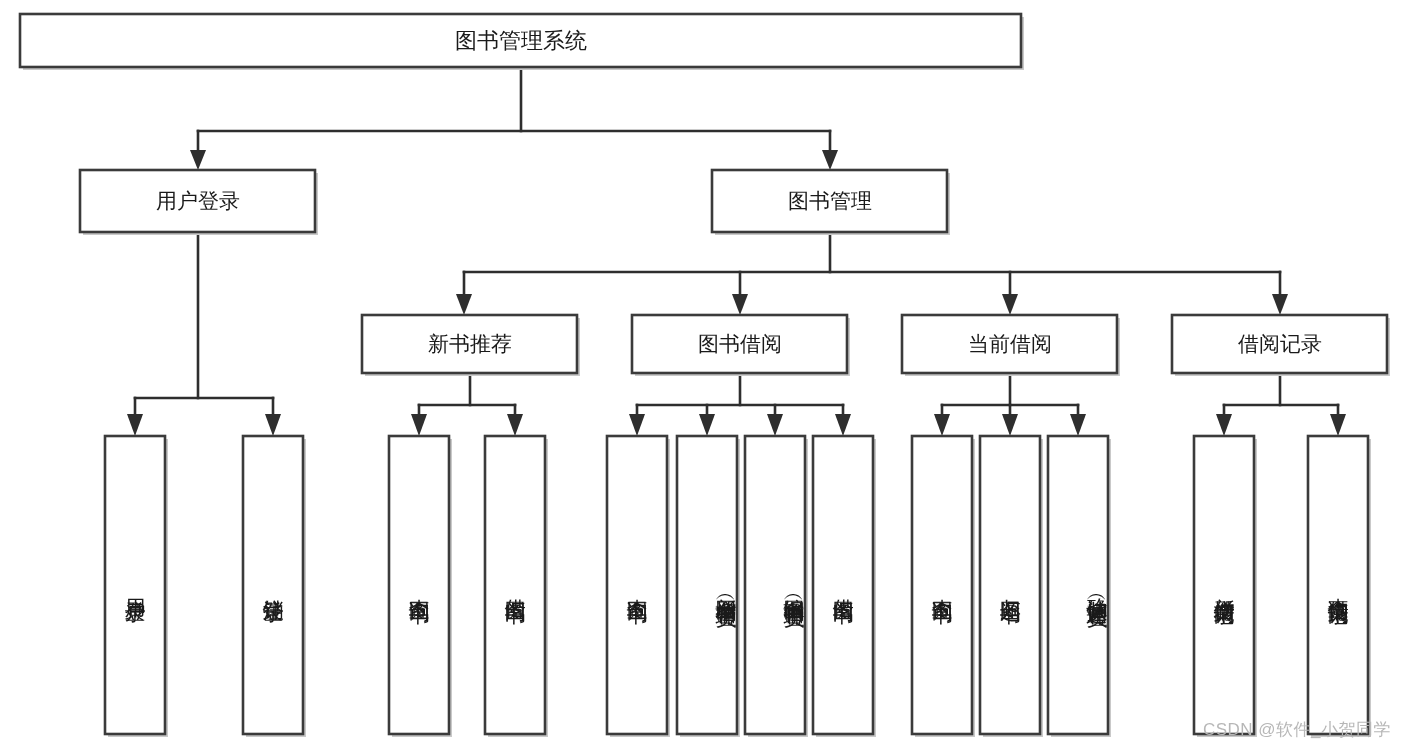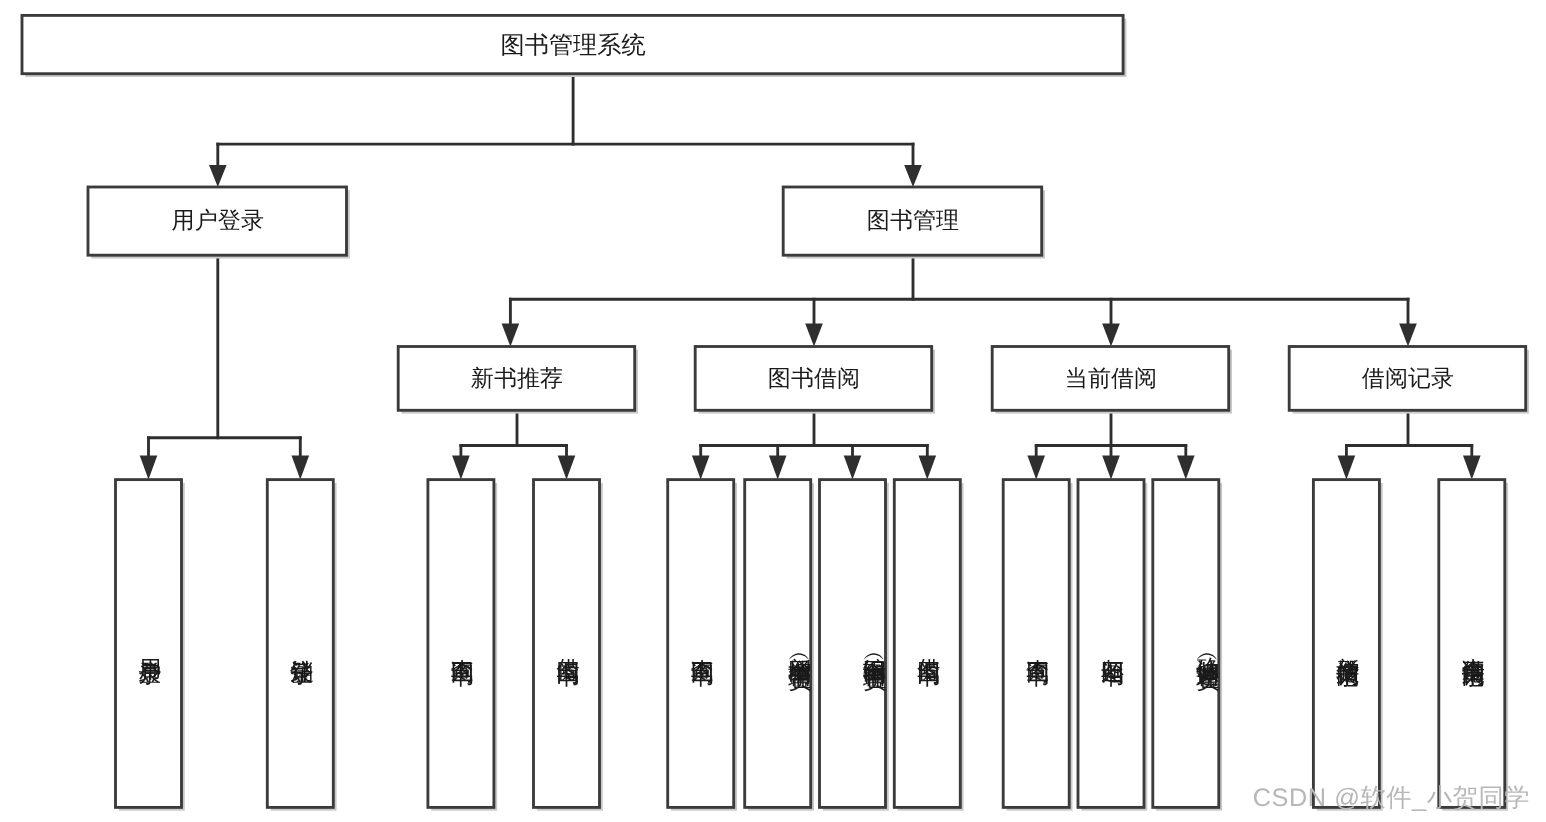"CSDN @软件_小贺同学" #watermark { font-size: 23px -> 17px }
